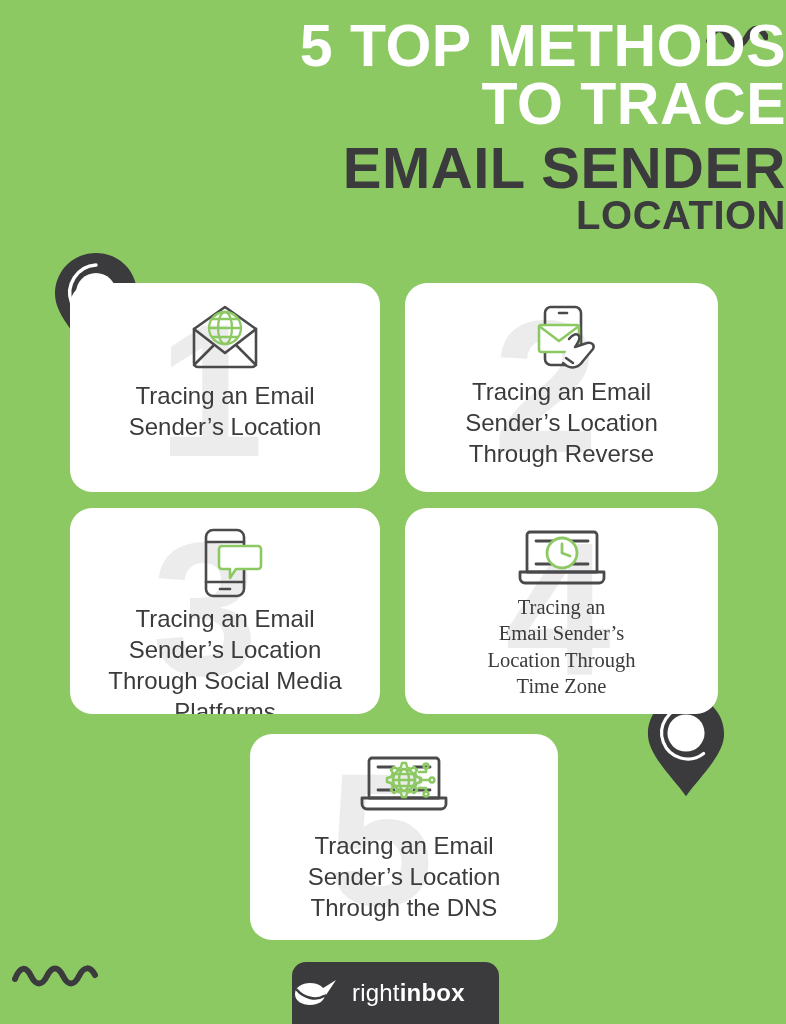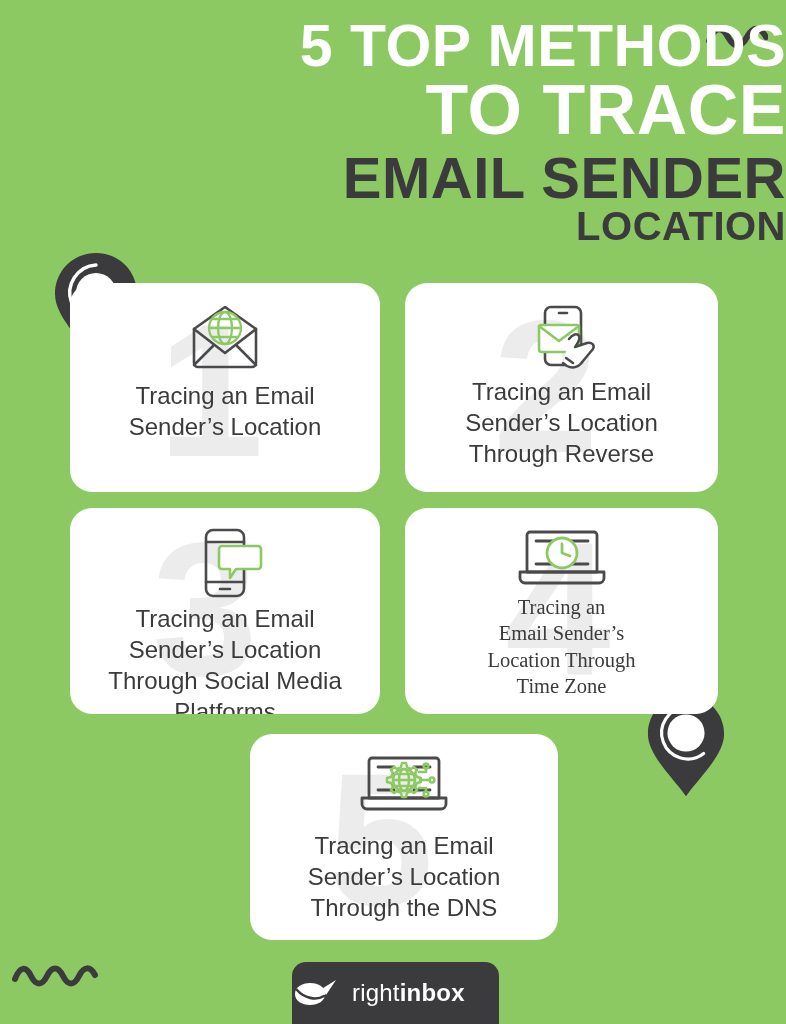"TO TRACE" .title-line.l2 { font-size: 70px -> 59px }
